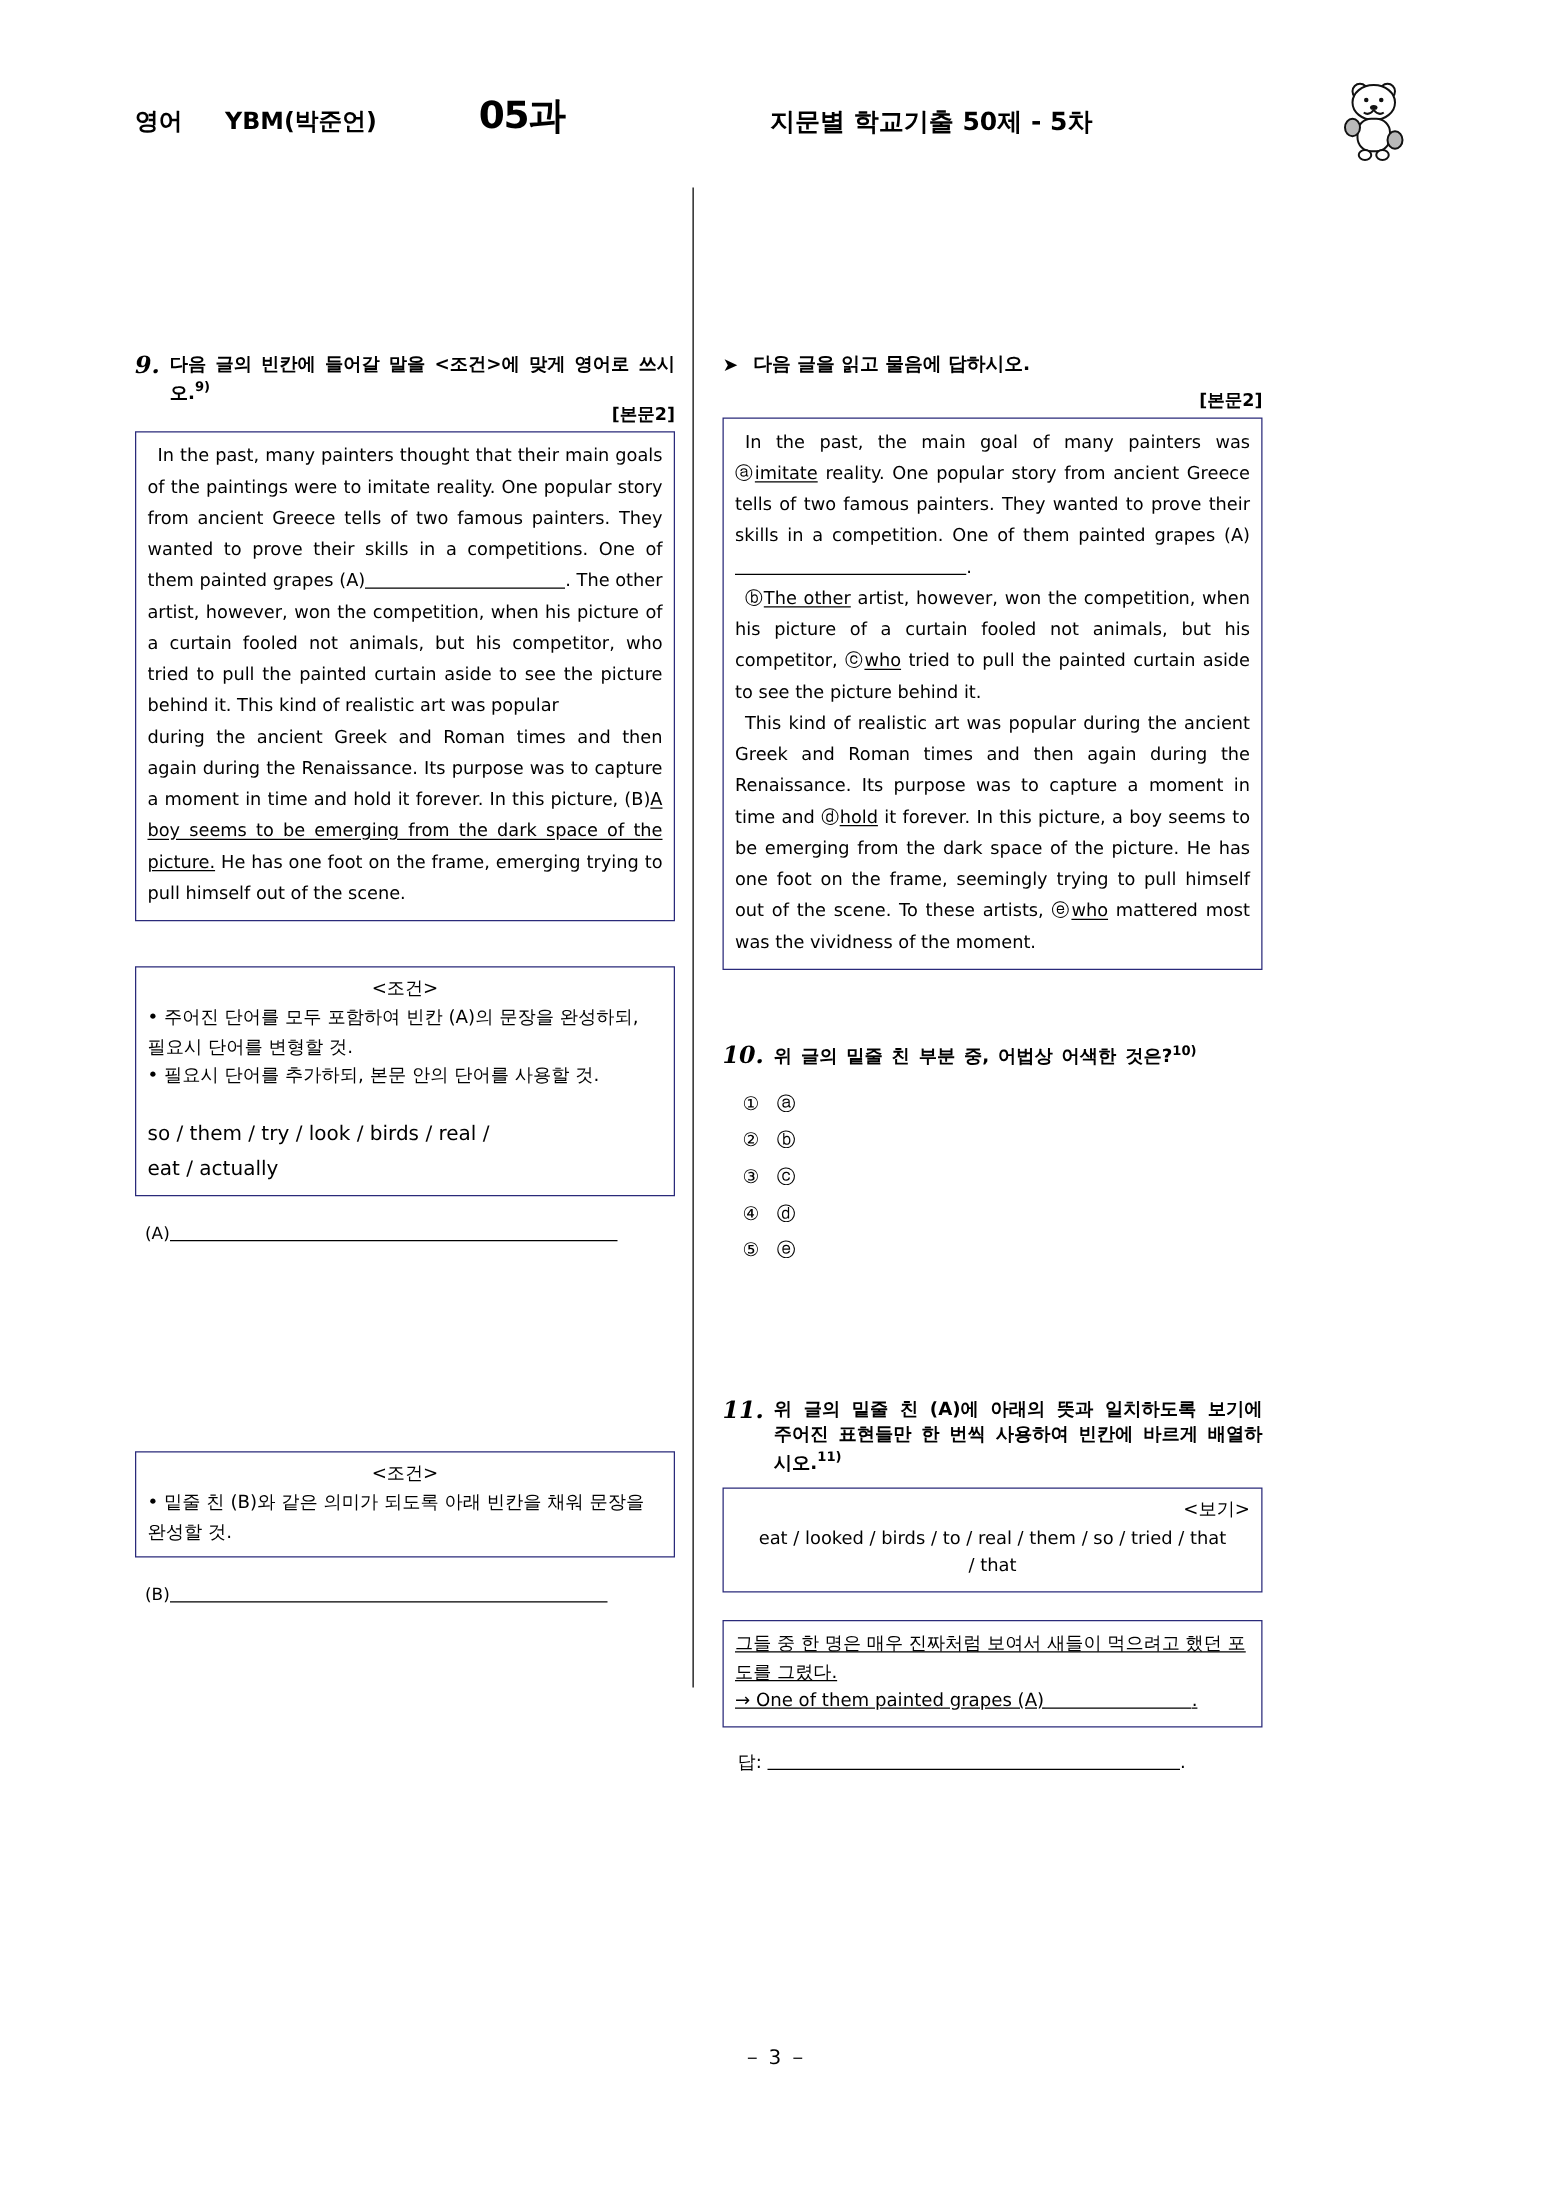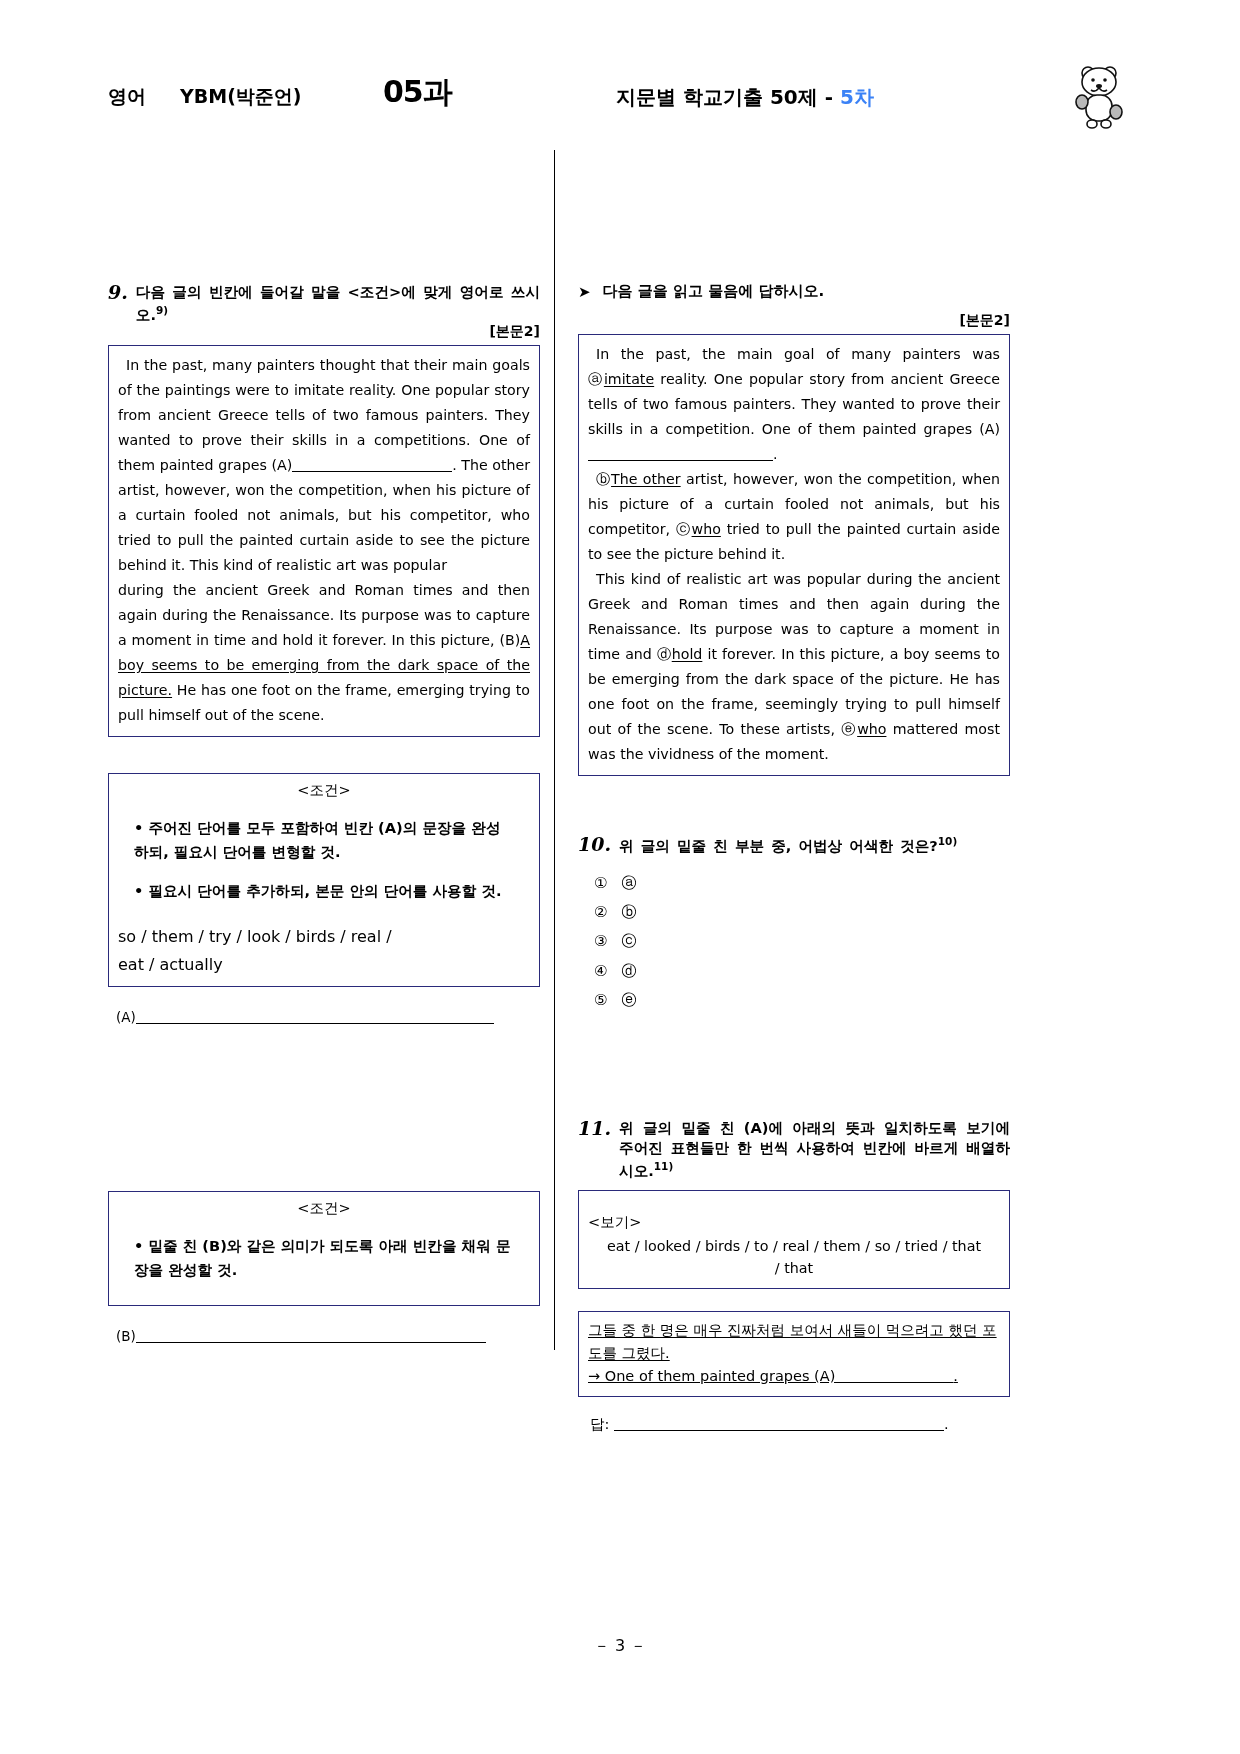"5차" .hdr-right .accent { color: #3b82f6 -> #000000 }
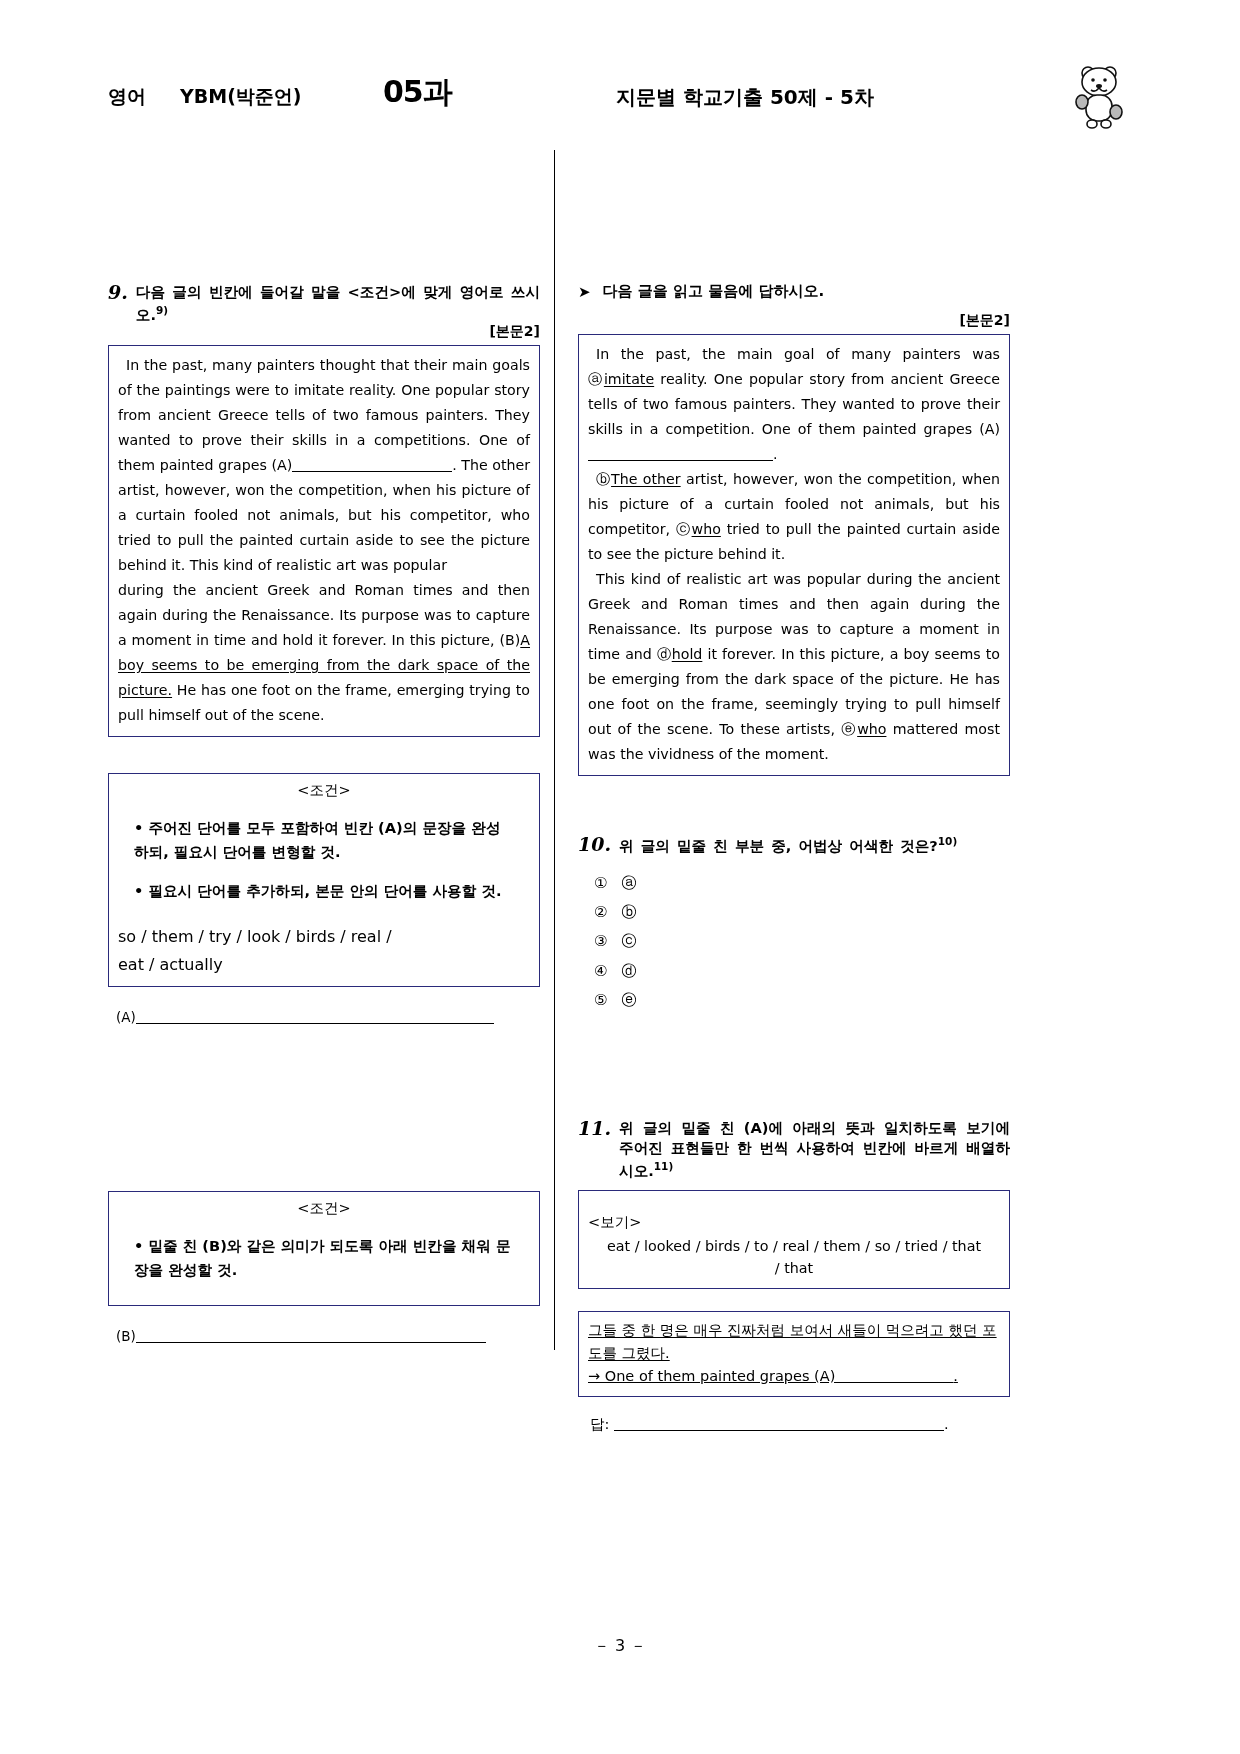"• 주어진 단어를 모두 포함하여" .cond-body p { font-weight: bold -> none; margin: 16px -> 0 }
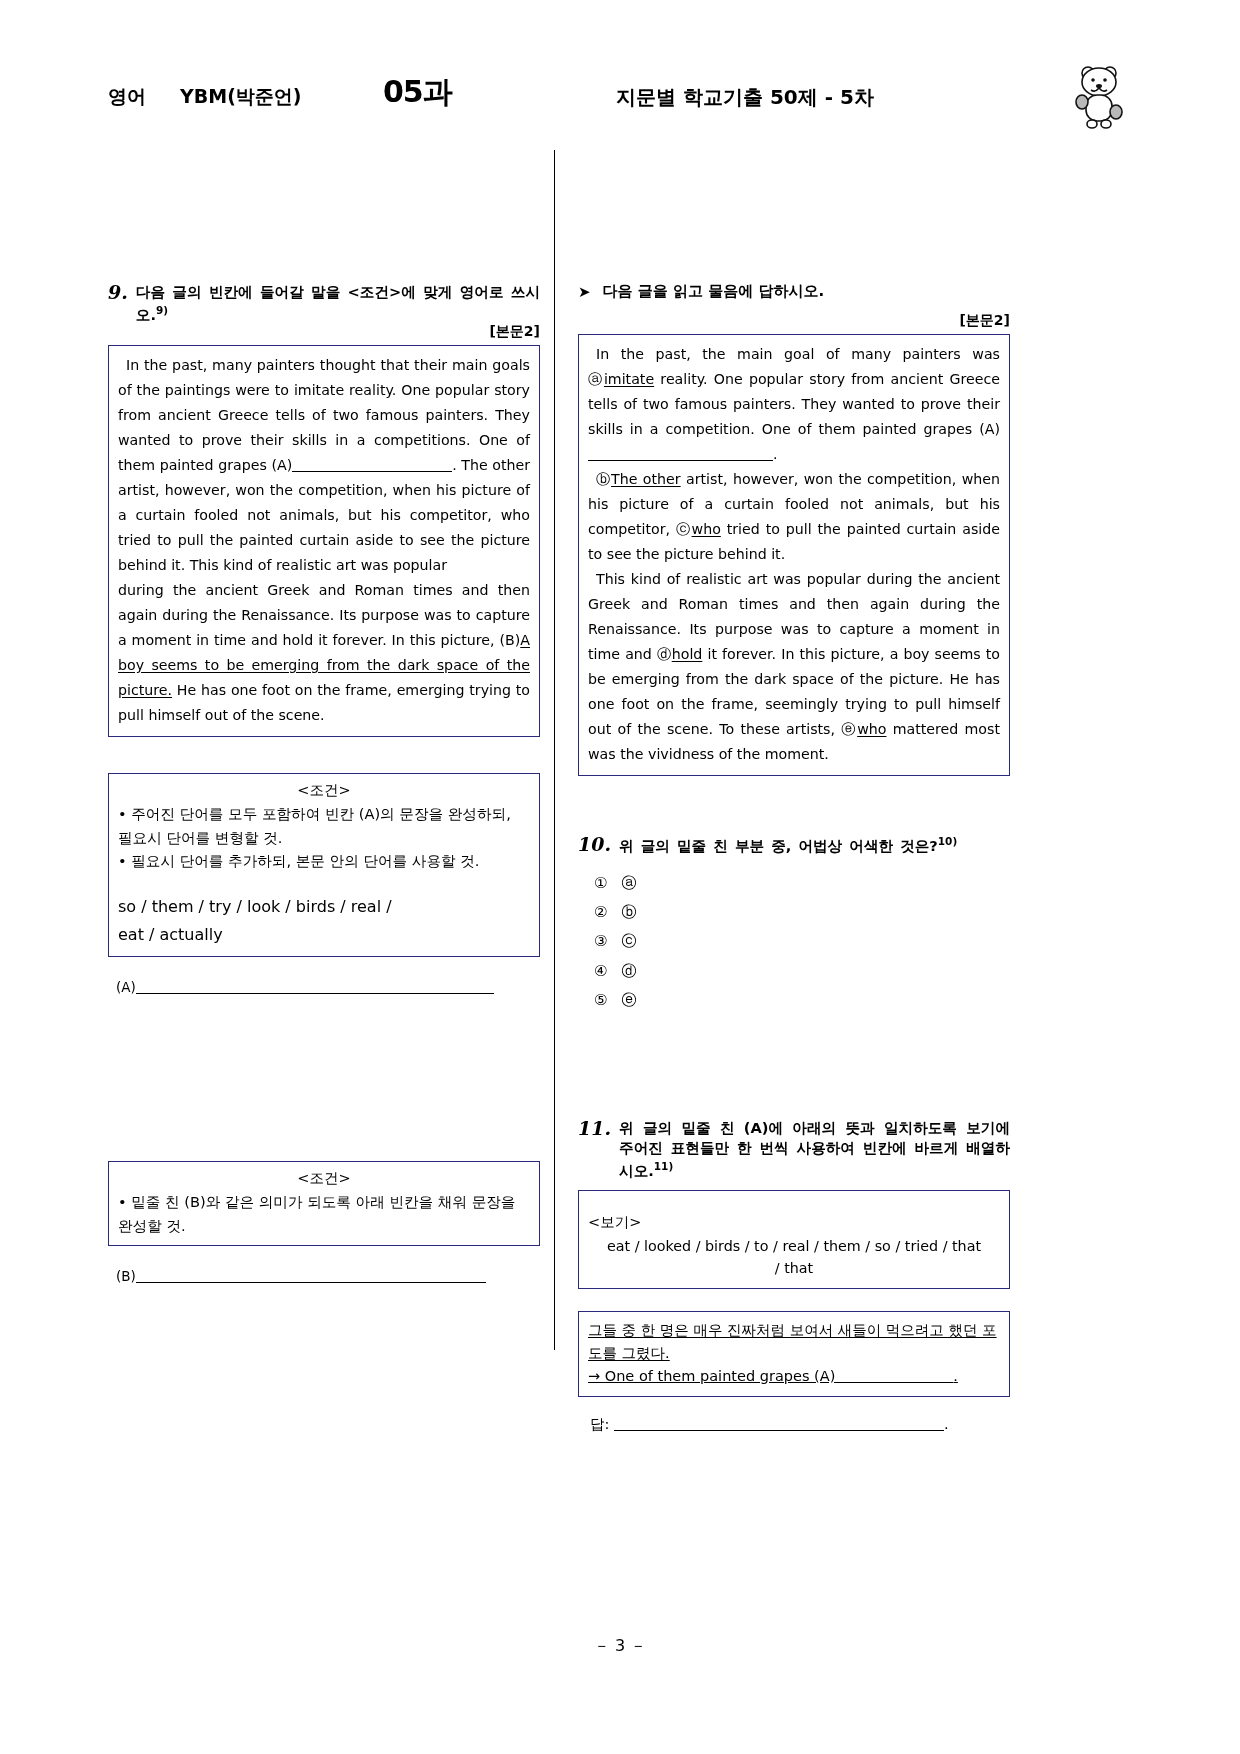"<보기>" .bogi-title { margin-top: 15px -> none; text-align: left -> right }
